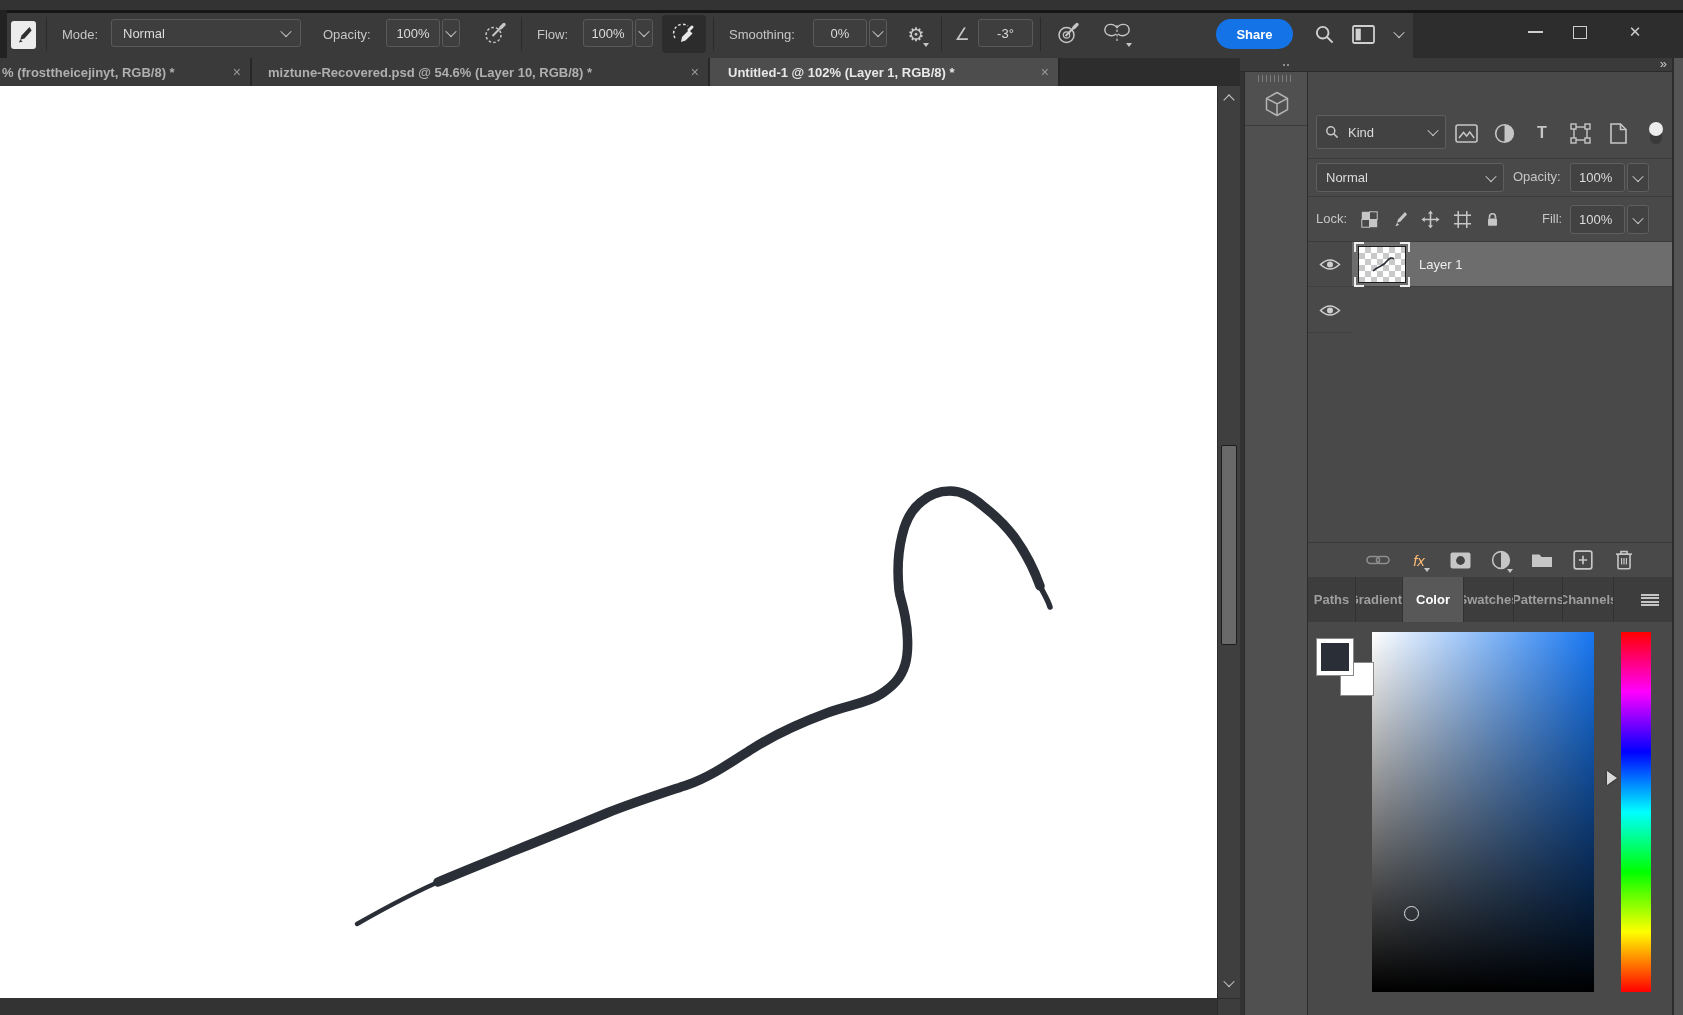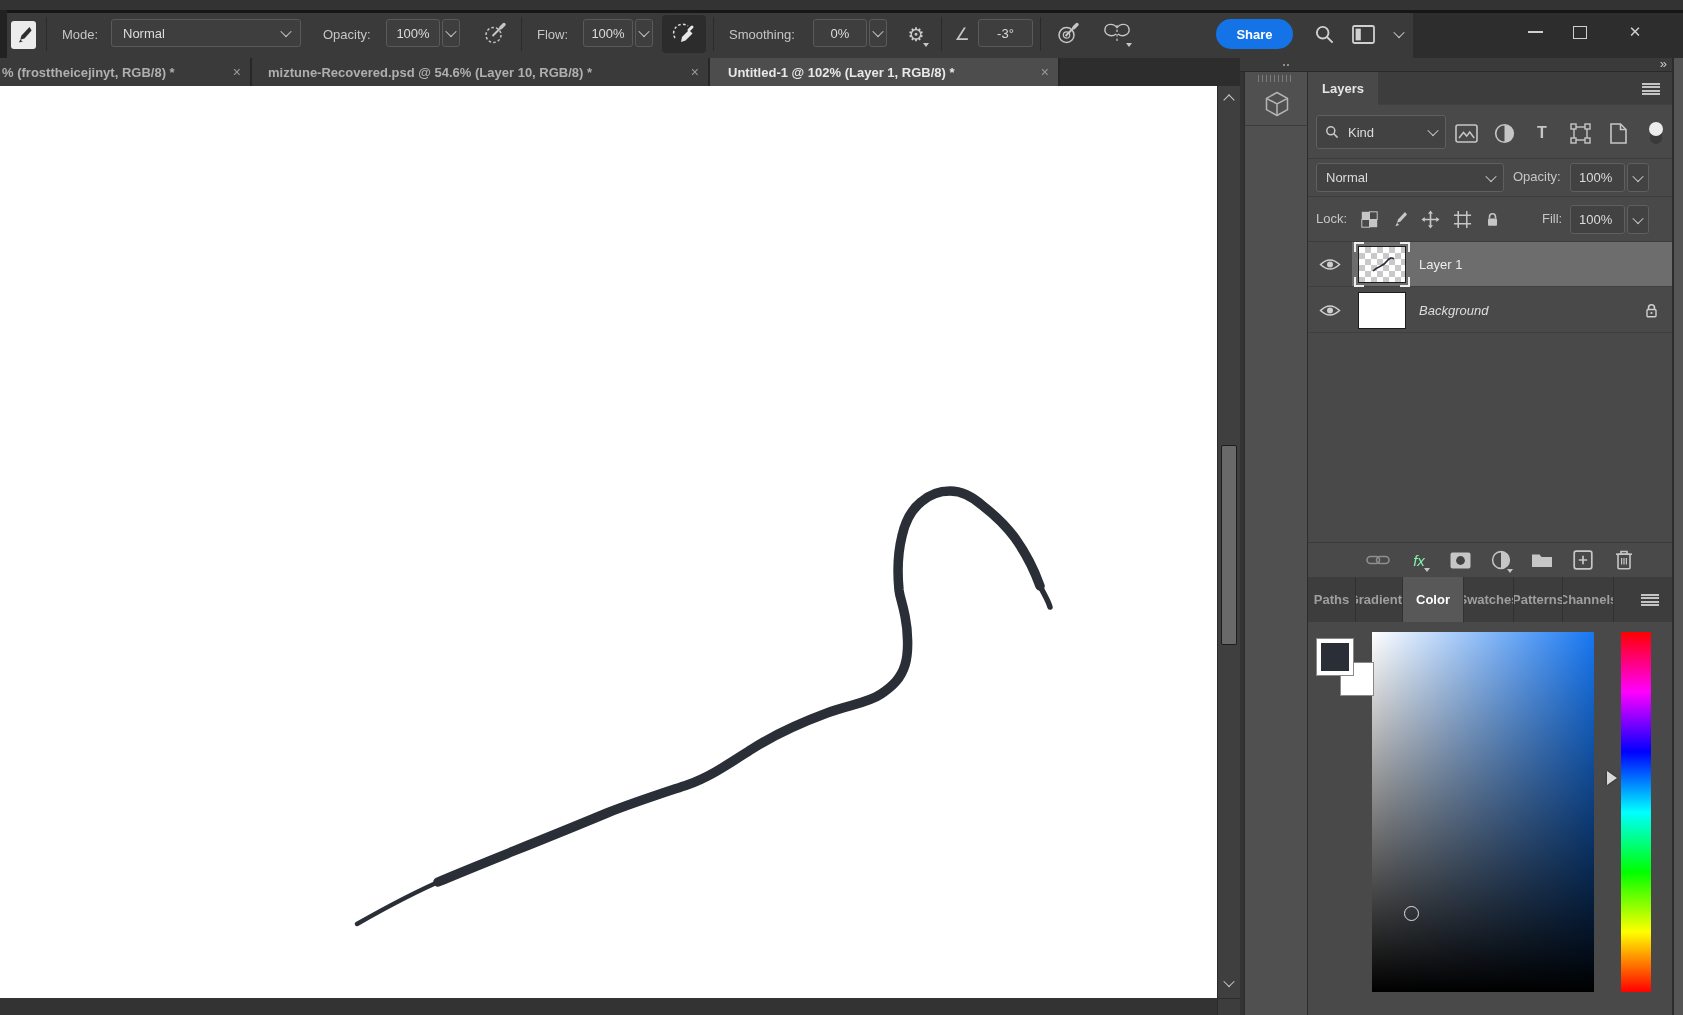"Layers" div { html: <div> <div>Layers</div> <div> <span></span> <span></span> <span></span> <span></span> </div> </div> -> none }
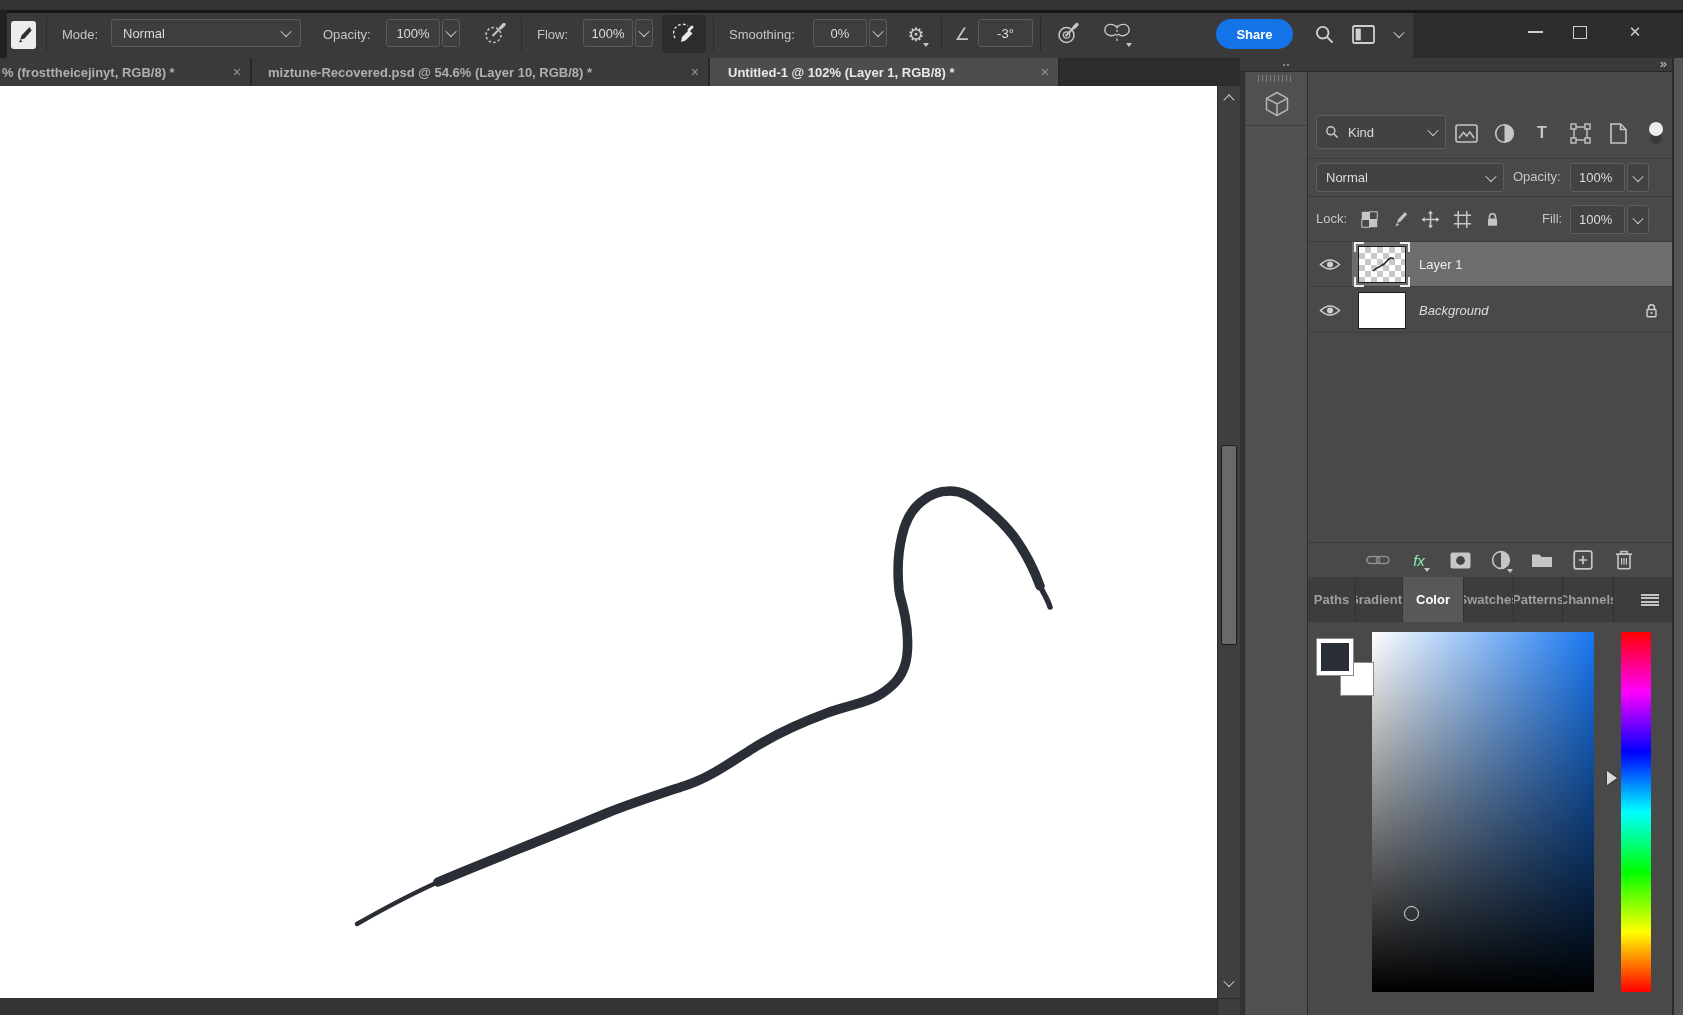"Background" div.rowbody { html: <div> <span> <span></span> </span> <span>Background</span> <span> <svg> <path></path> <rect></rect> <circle></circle> </svg> </span> </div> -> none }
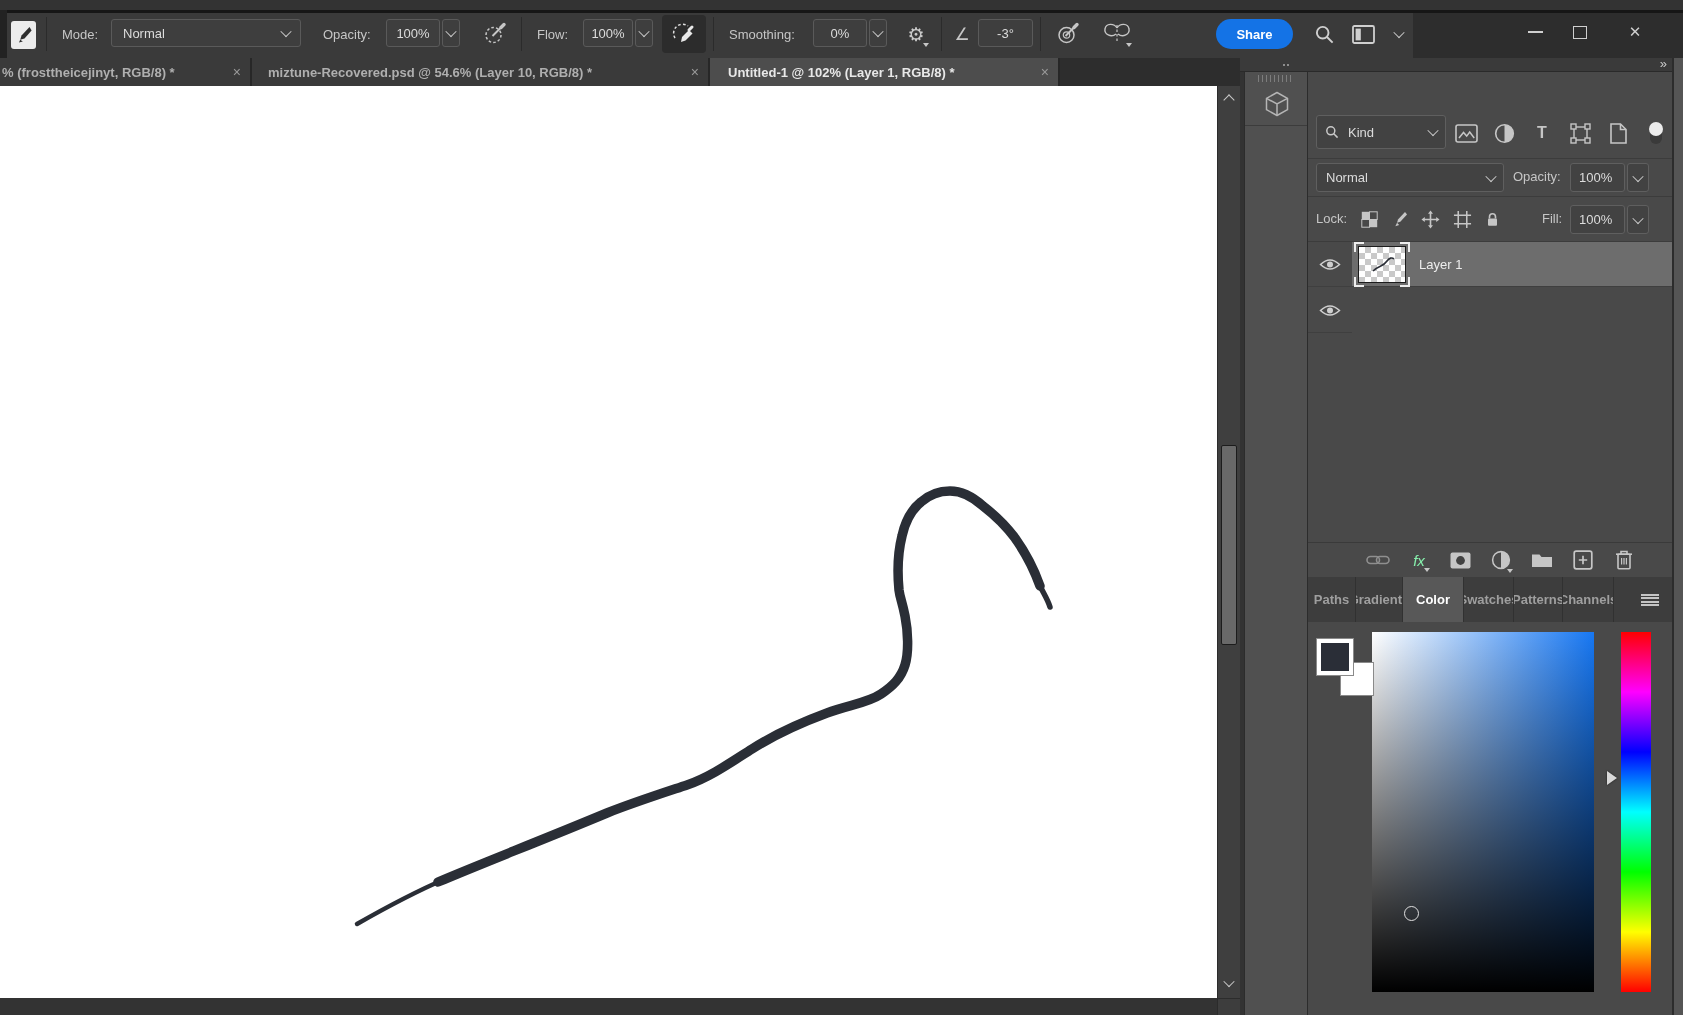"fx" .fxtxt { color: #86efac -> #fdba74 }
